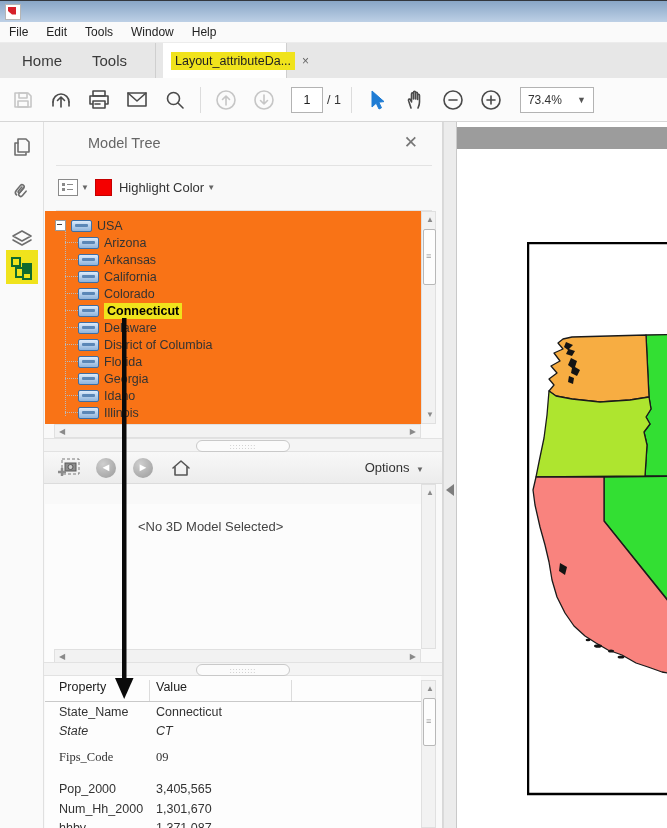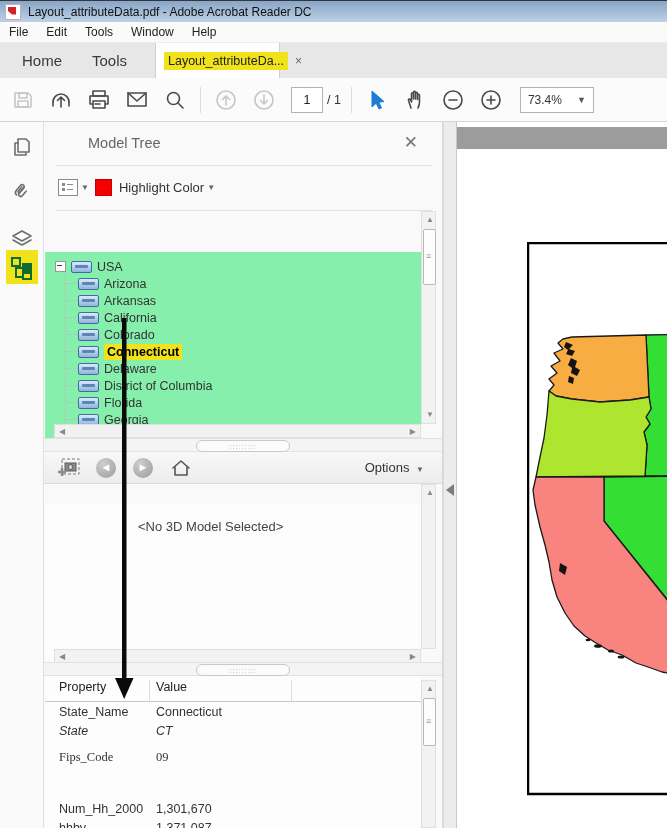"Layout_attributeData.pdf - Adobe Acrobat" div.title-text { html: <div>Layout_attributeData.pdf - Adobe Acrobat Reader DC</div> -> none }
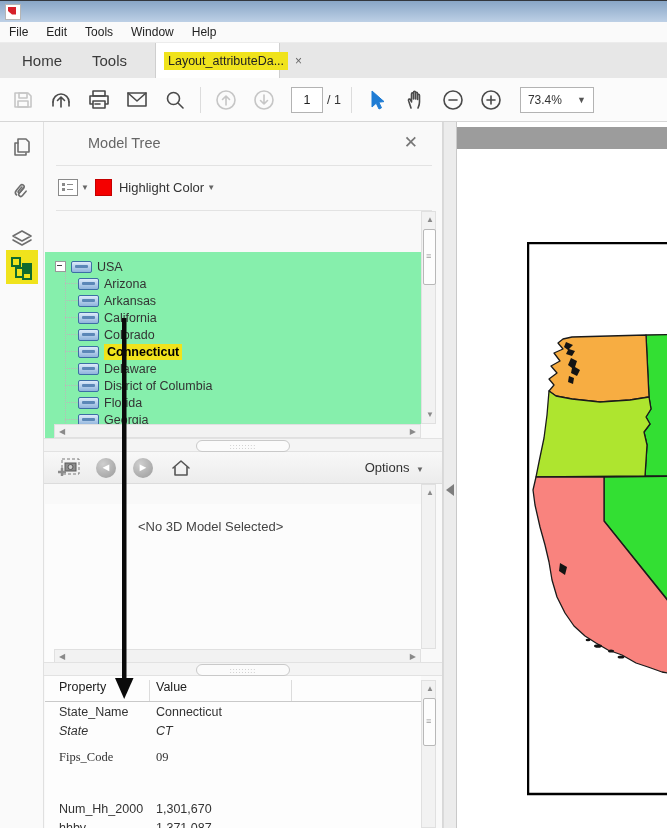"Layout_attributeDa..." .tab-doc { left: 156px -> 163px }
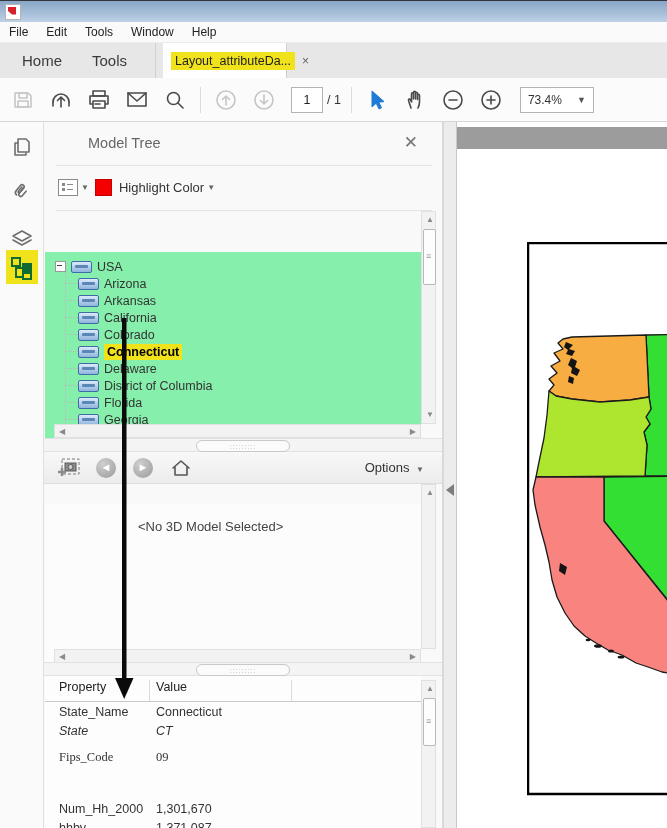"USA" .tree { background: #86efac -> #f97316; margin-top: 41px -> none }
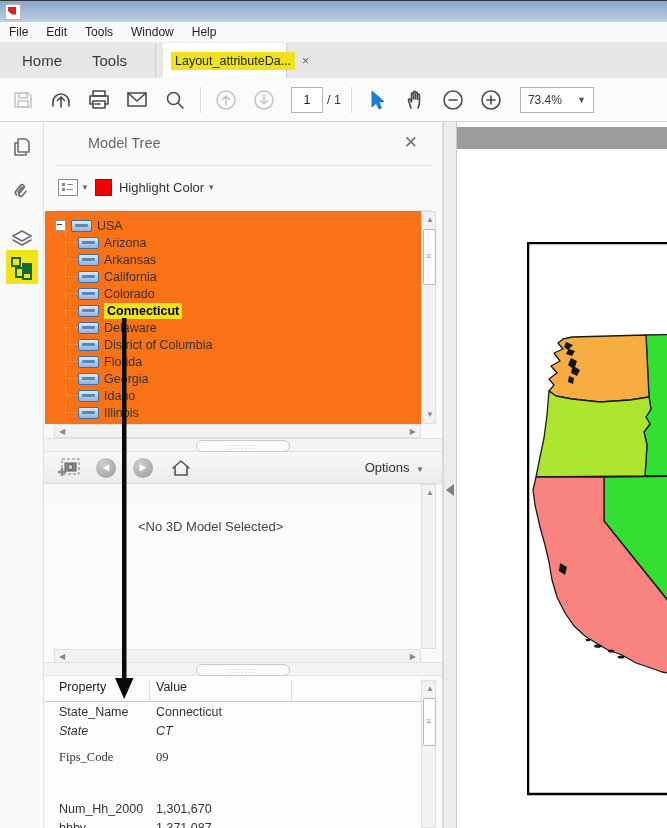"Pop_2000" div.prow { html: none -> <div> <span>Pop_2000</span> <span>3,405,565</span> </div> }
